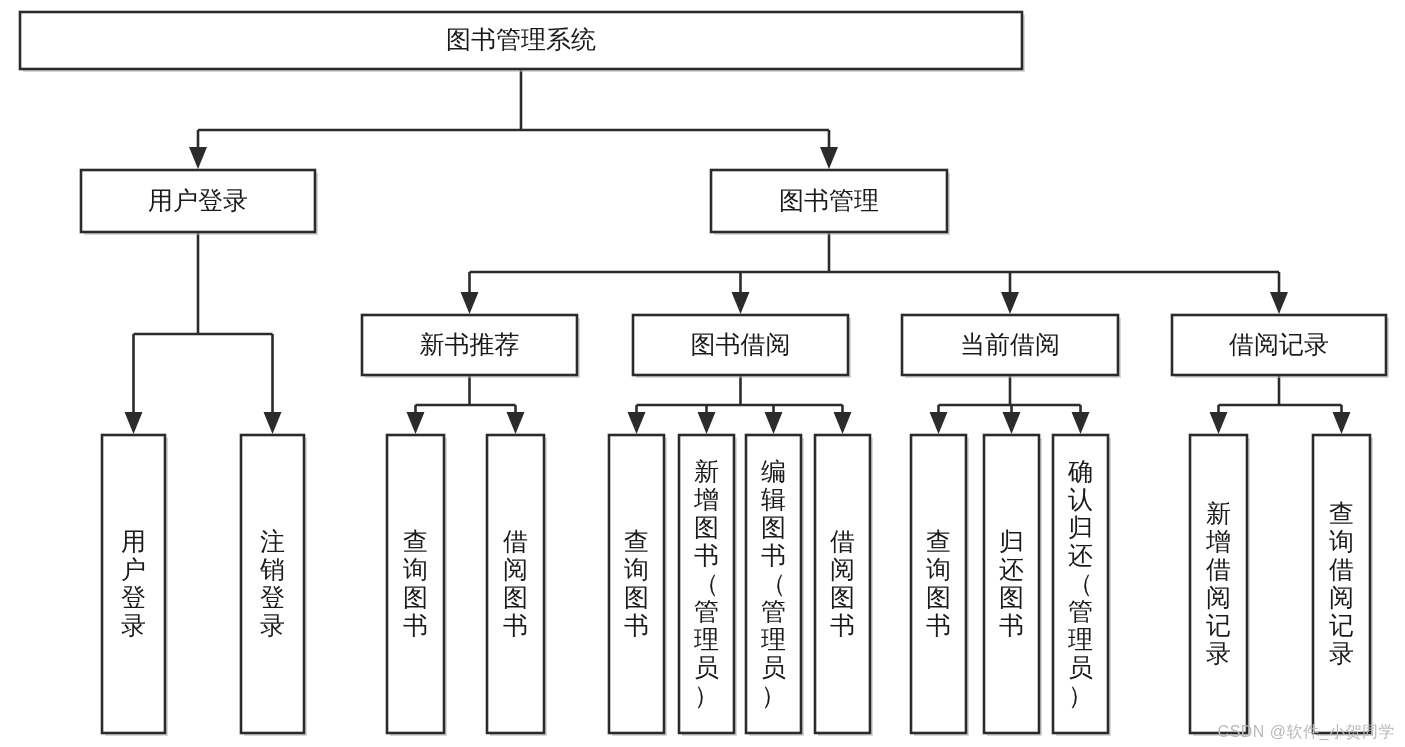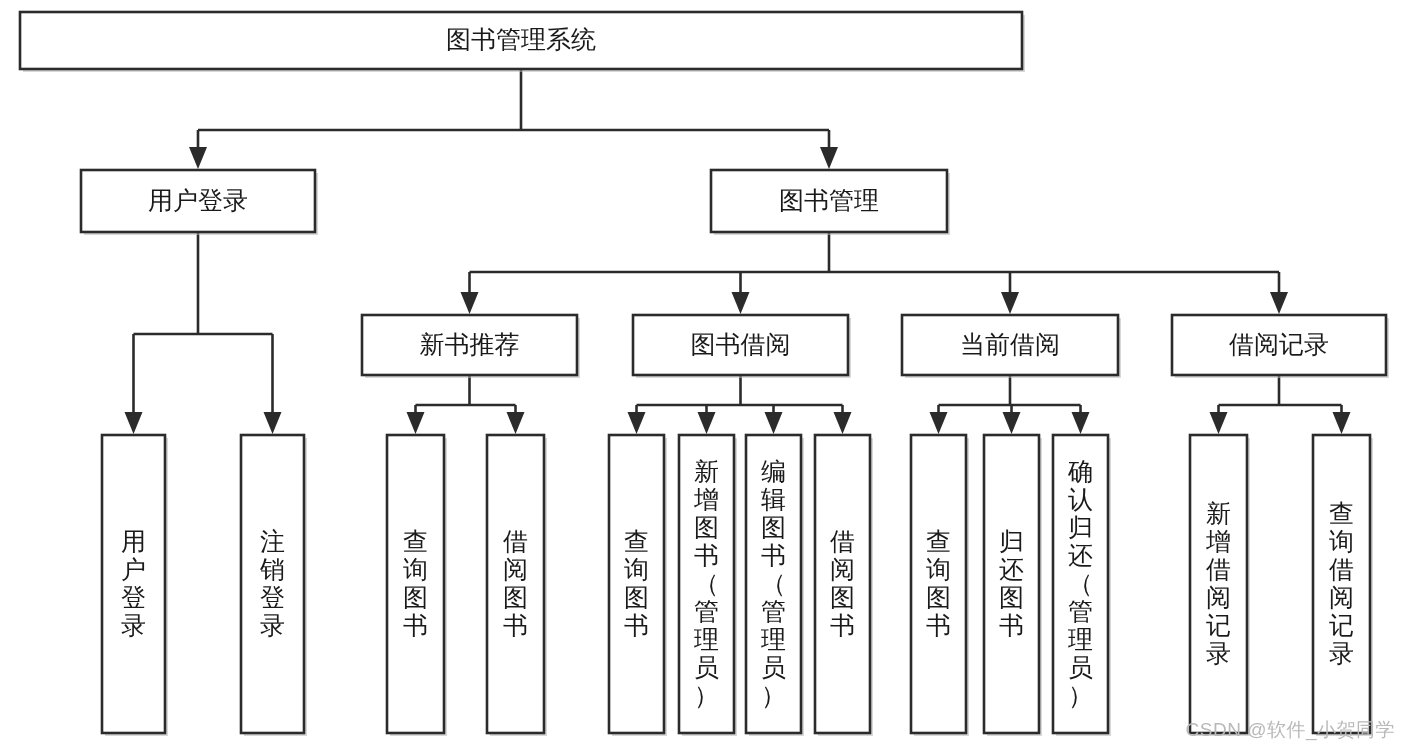"CSDN @软件_小贺同学" .watermark { font-size: 19px -> 16px }
